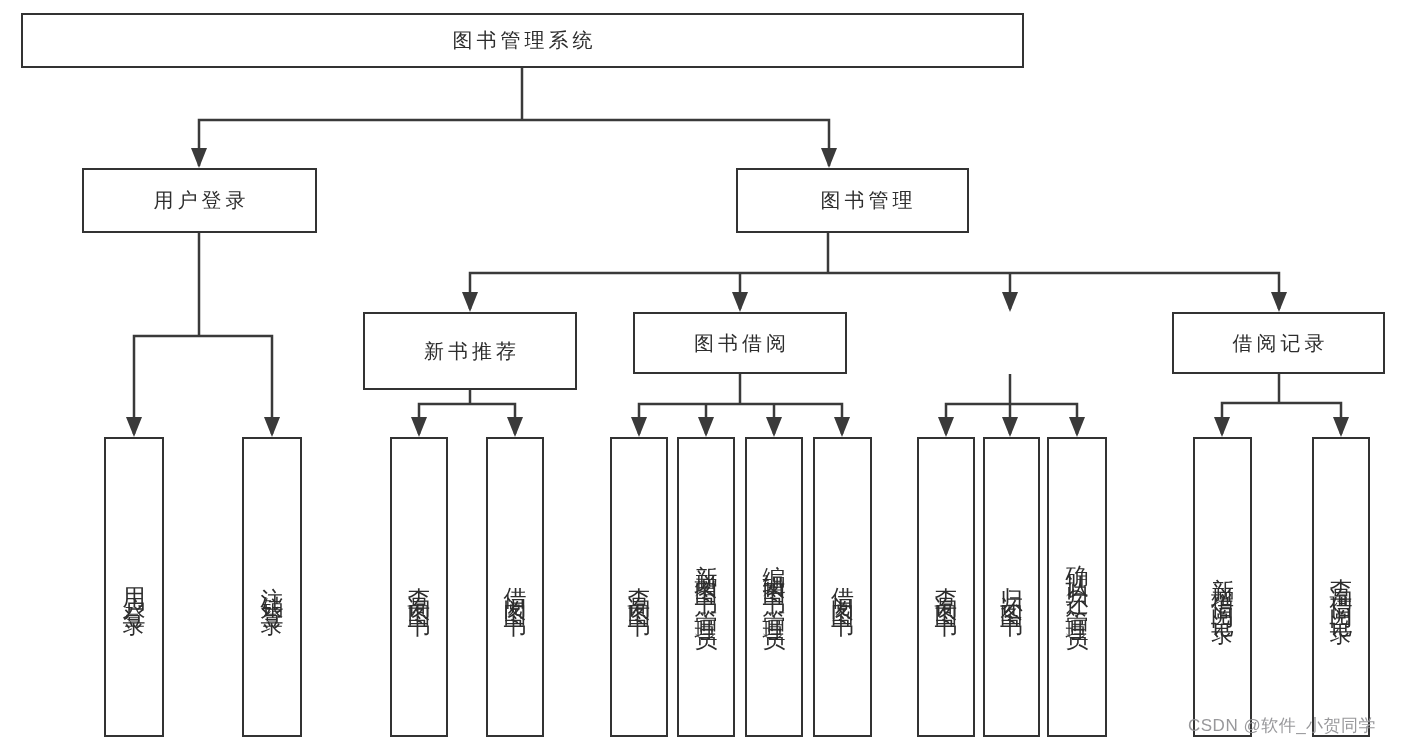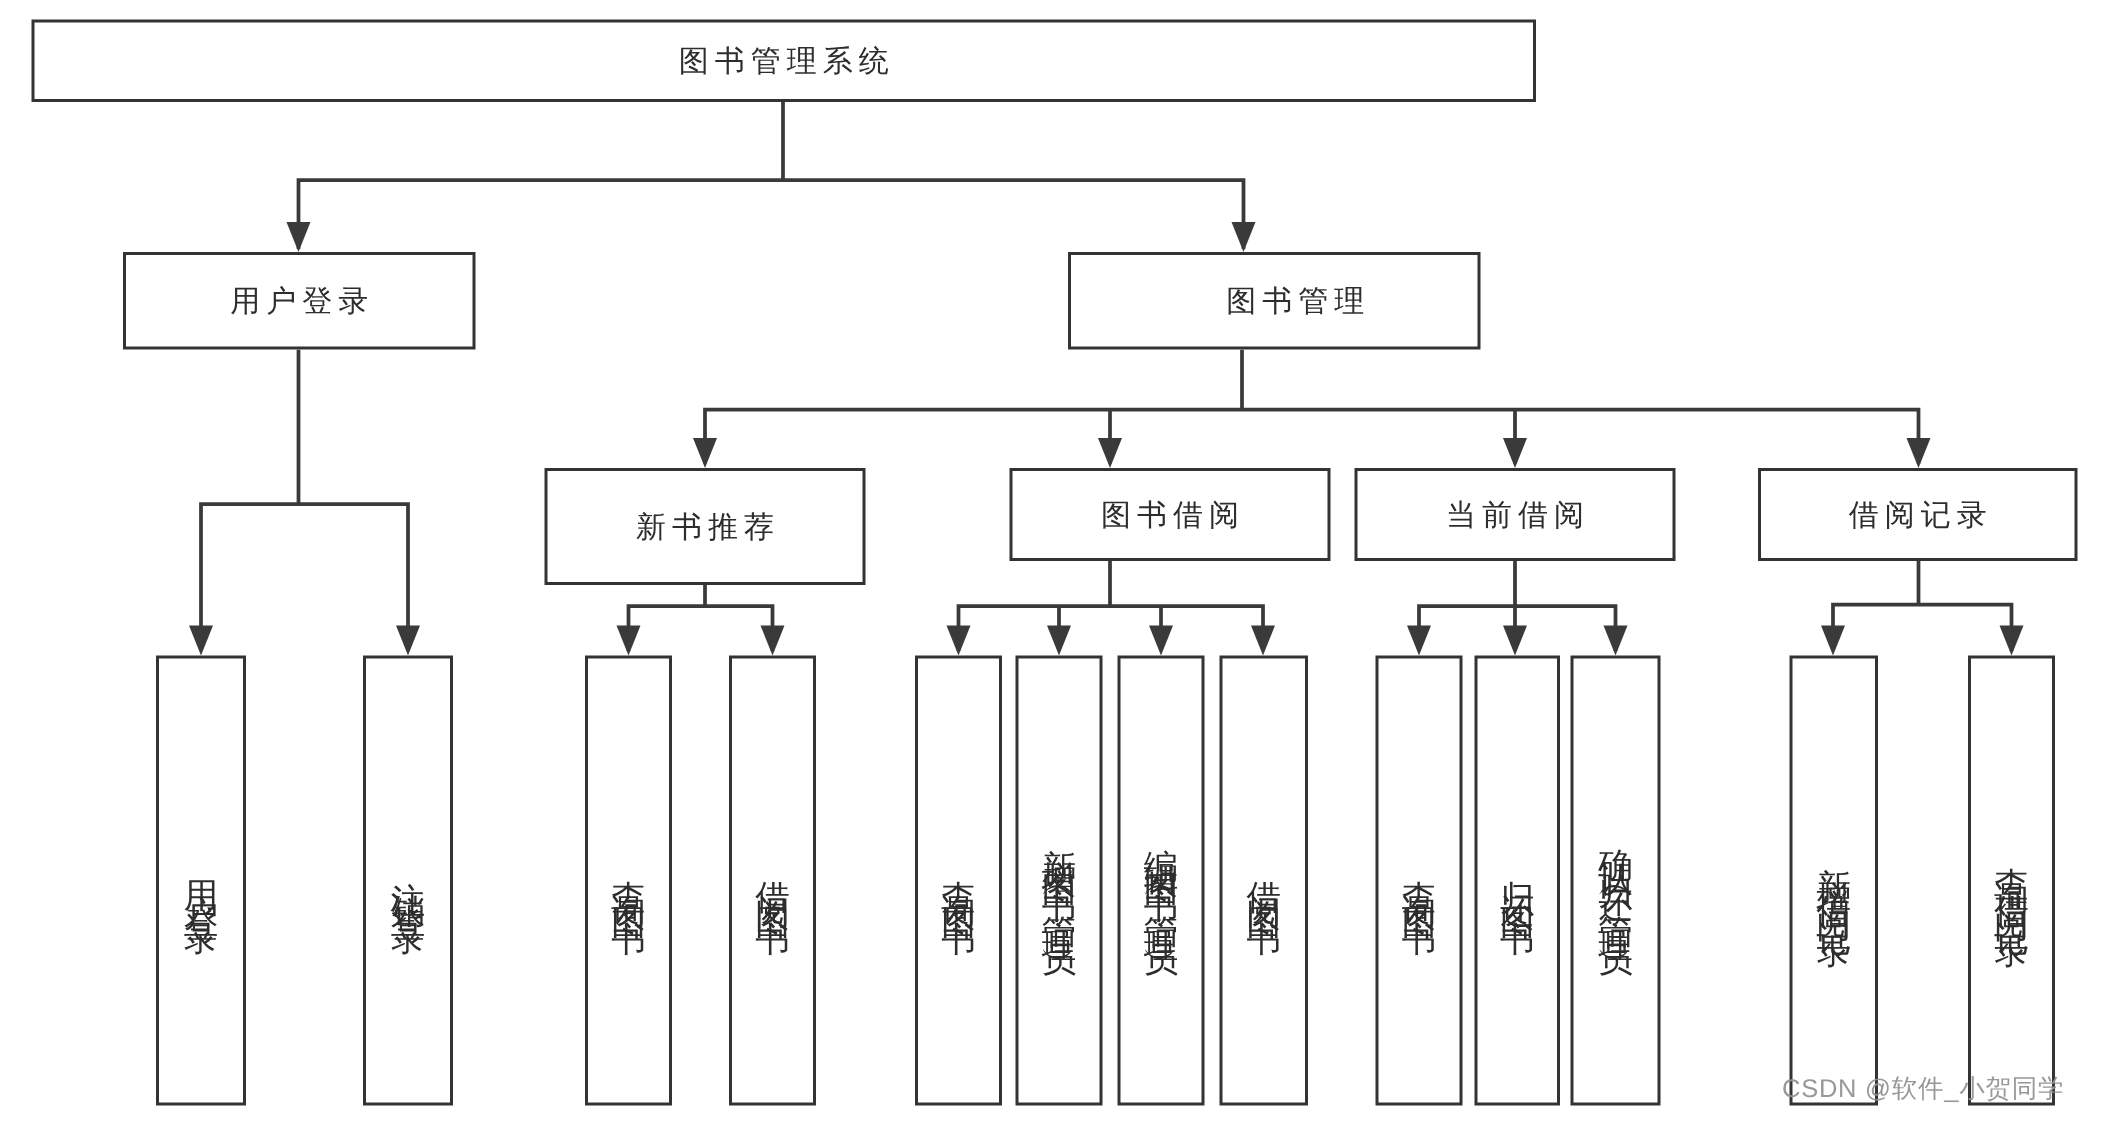"图书管理" div.node { left: 712px -> 736px; width: 275px -> 233px }
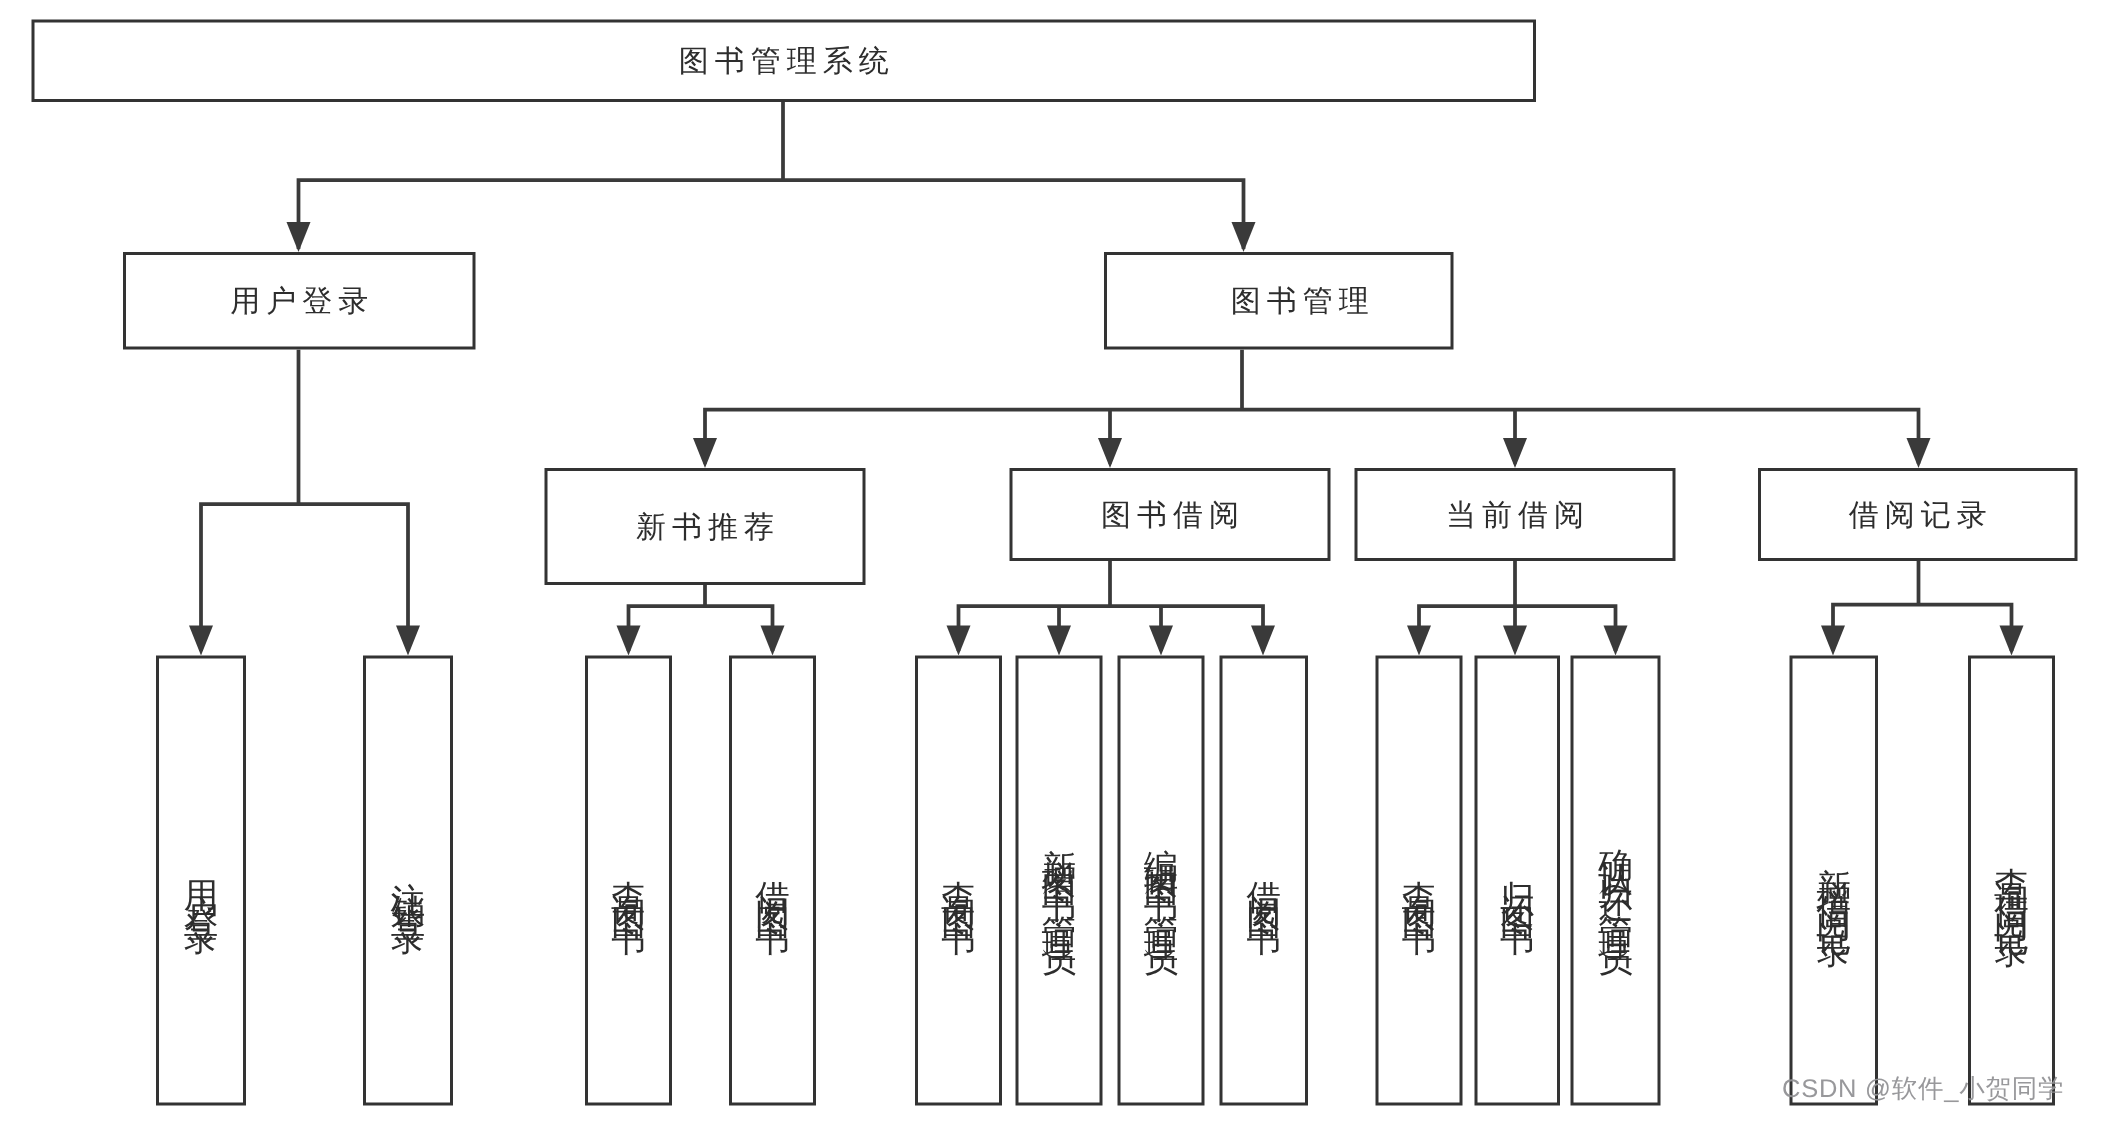"图书借阅" div.node { margin-left: 40px -> none }
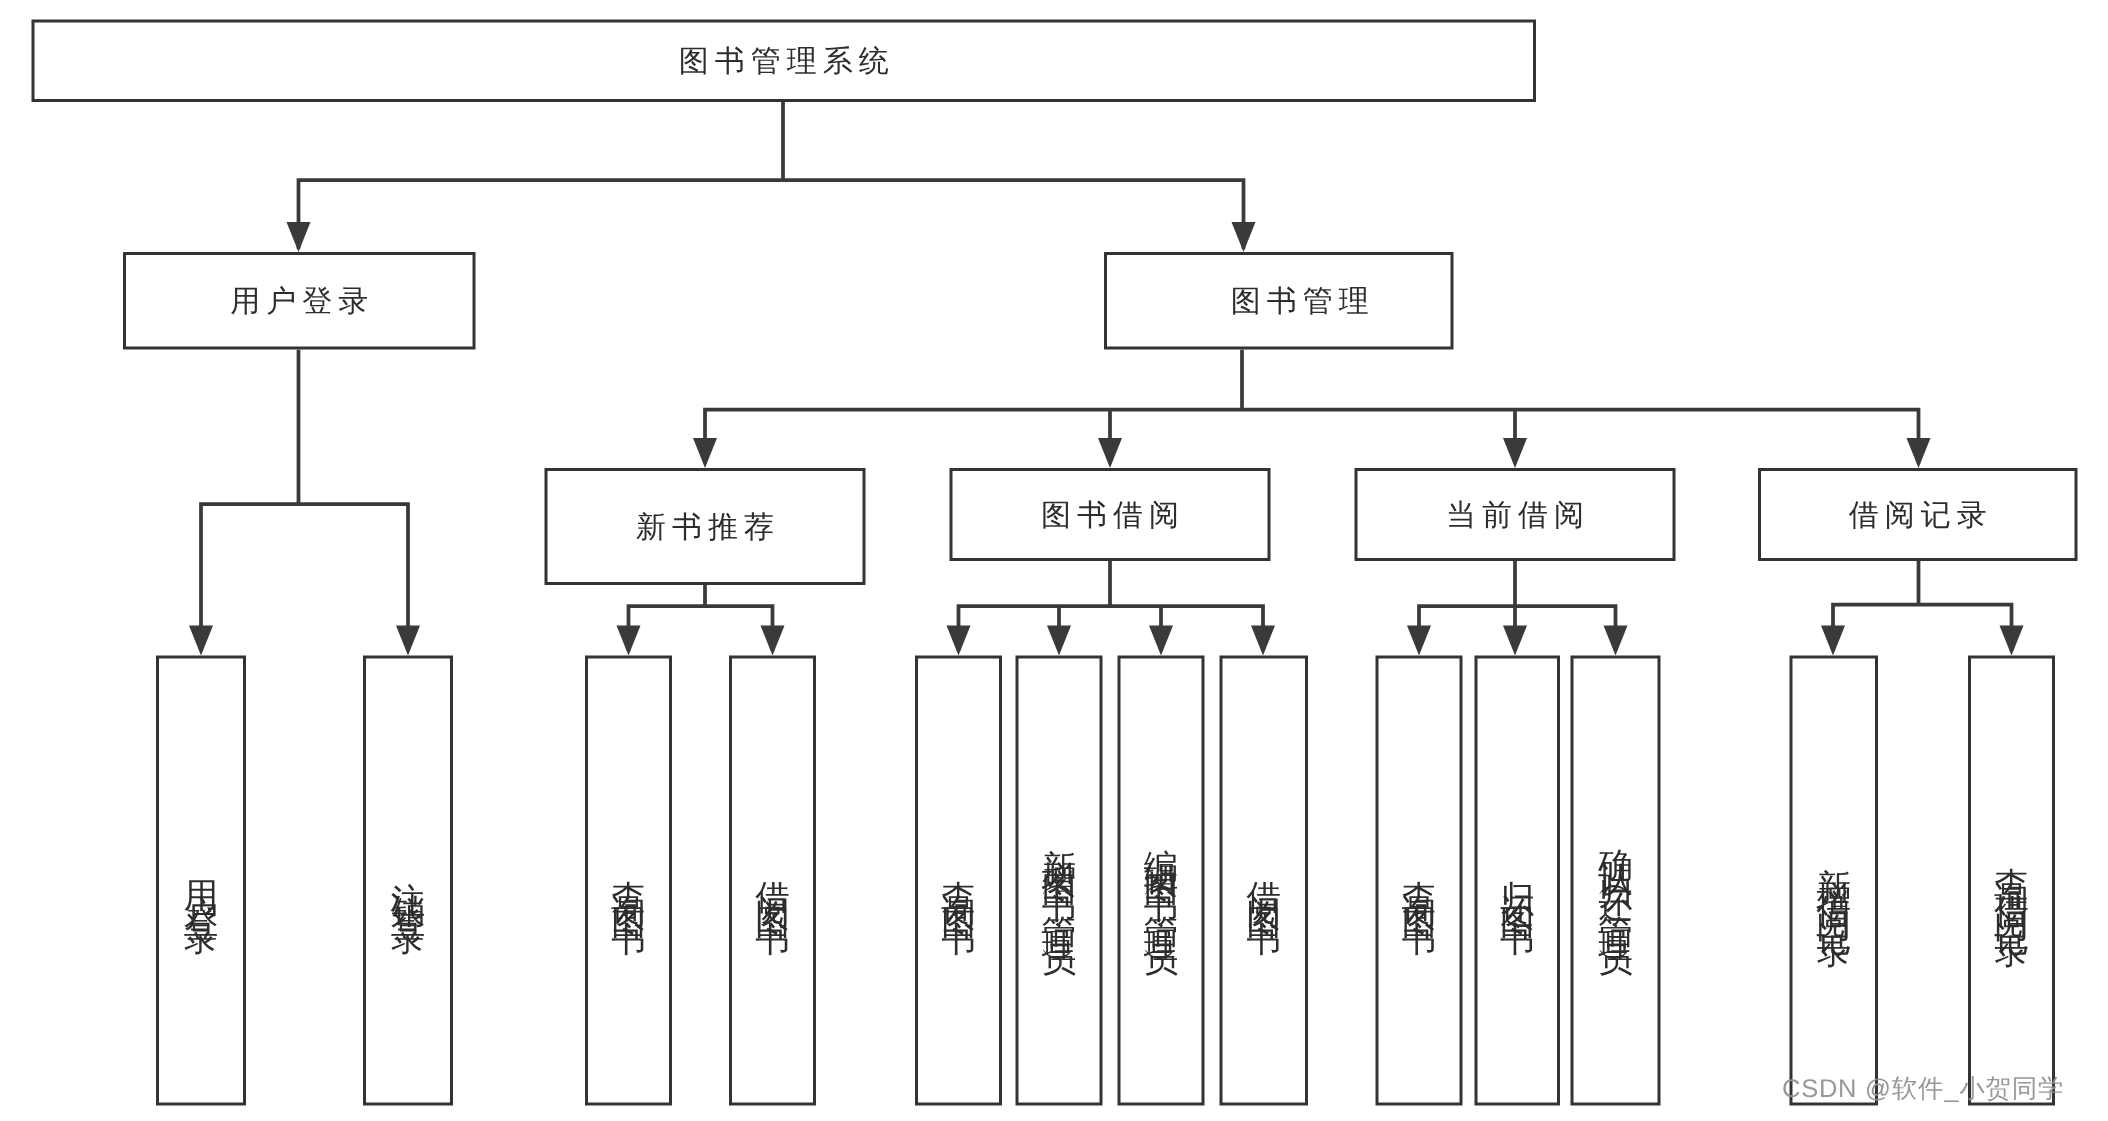"当前借阅" div.node { html: <div> <span>当前借阅</span> </div> -> none }
